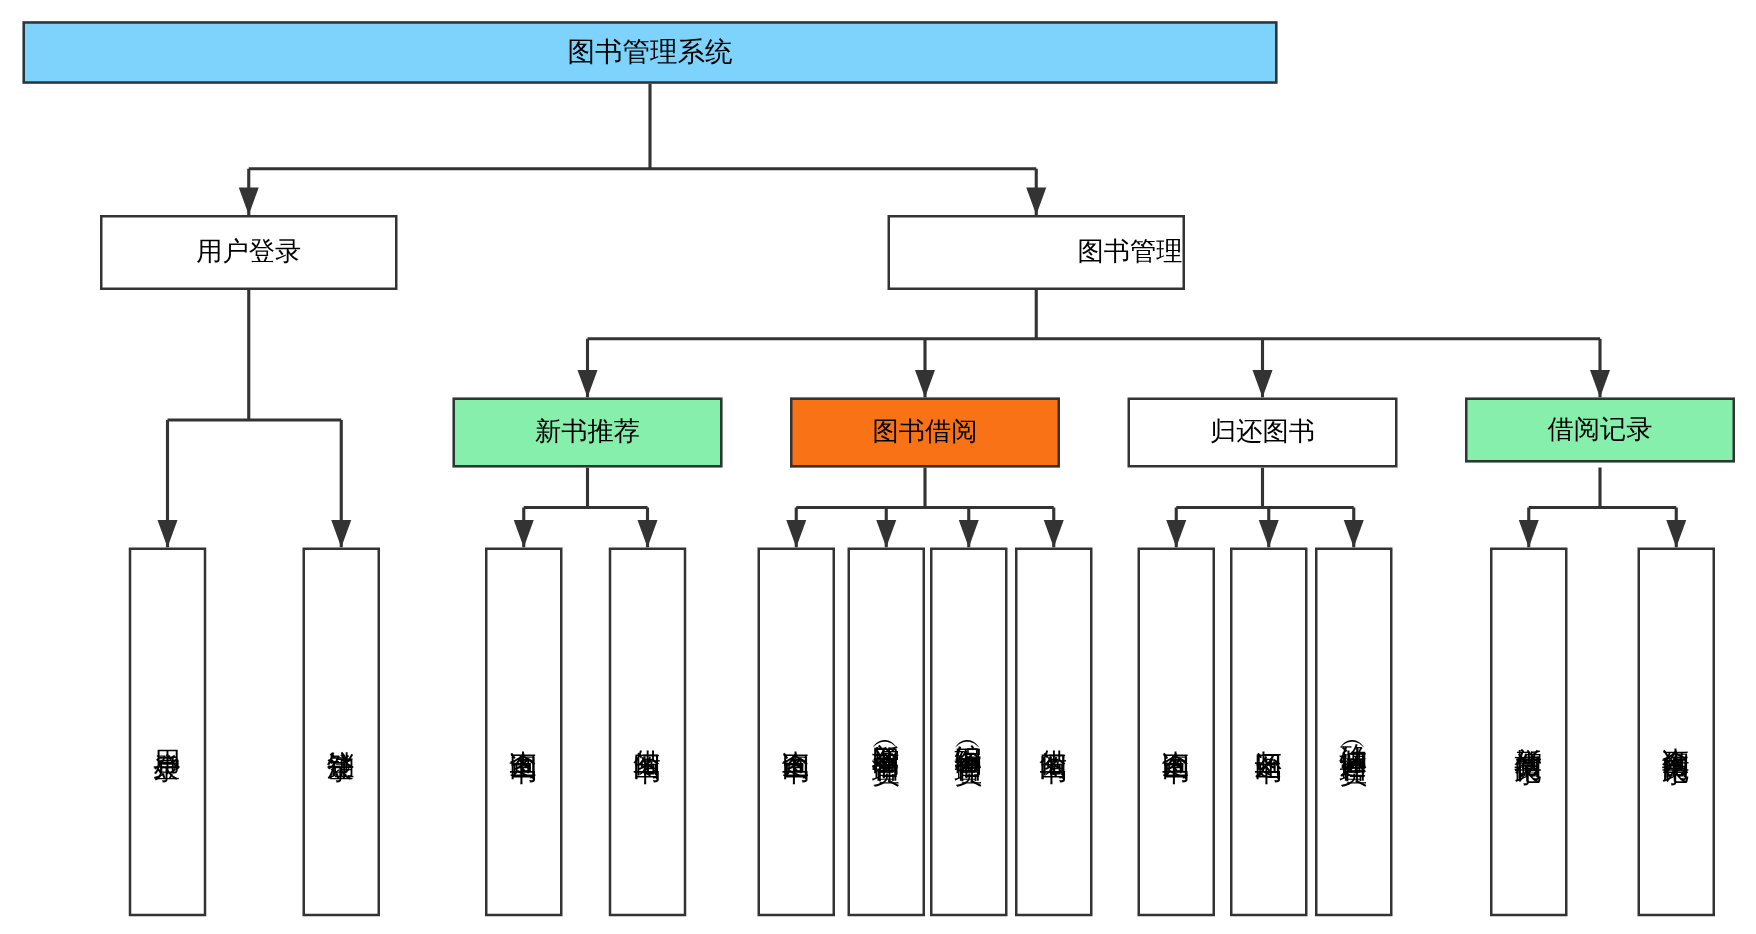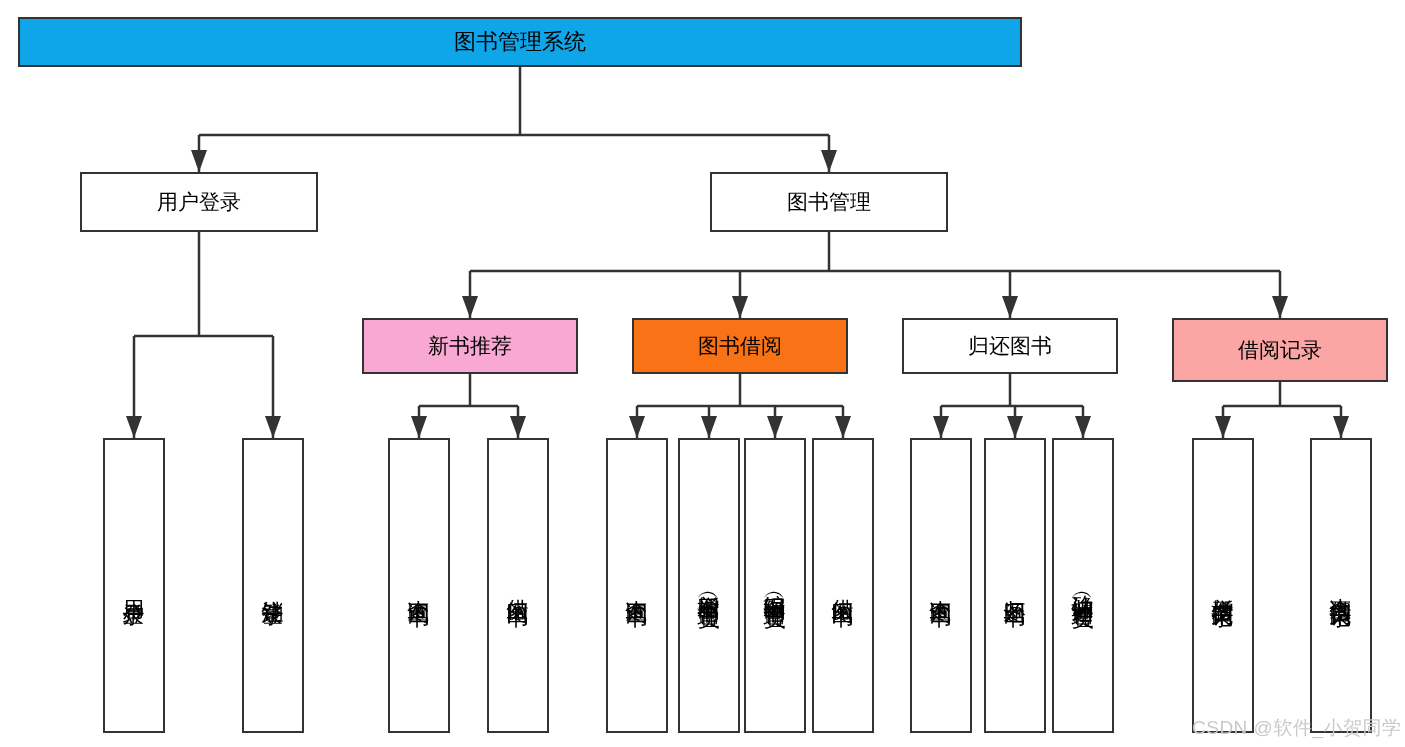"图书管理系统" div.node { background: #0ea5e9 -> #7dd3fc }
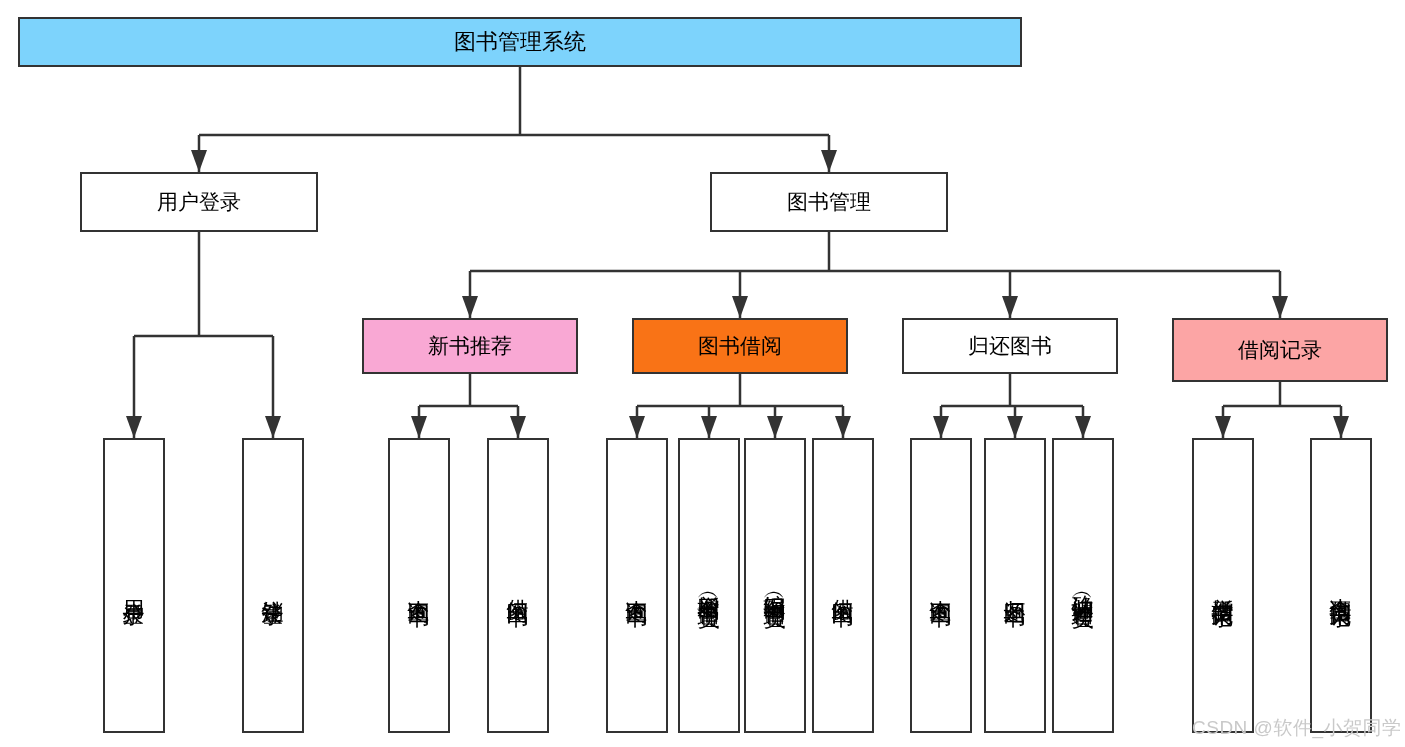"图书管理" div.node { justify-content: none -> flex-end }
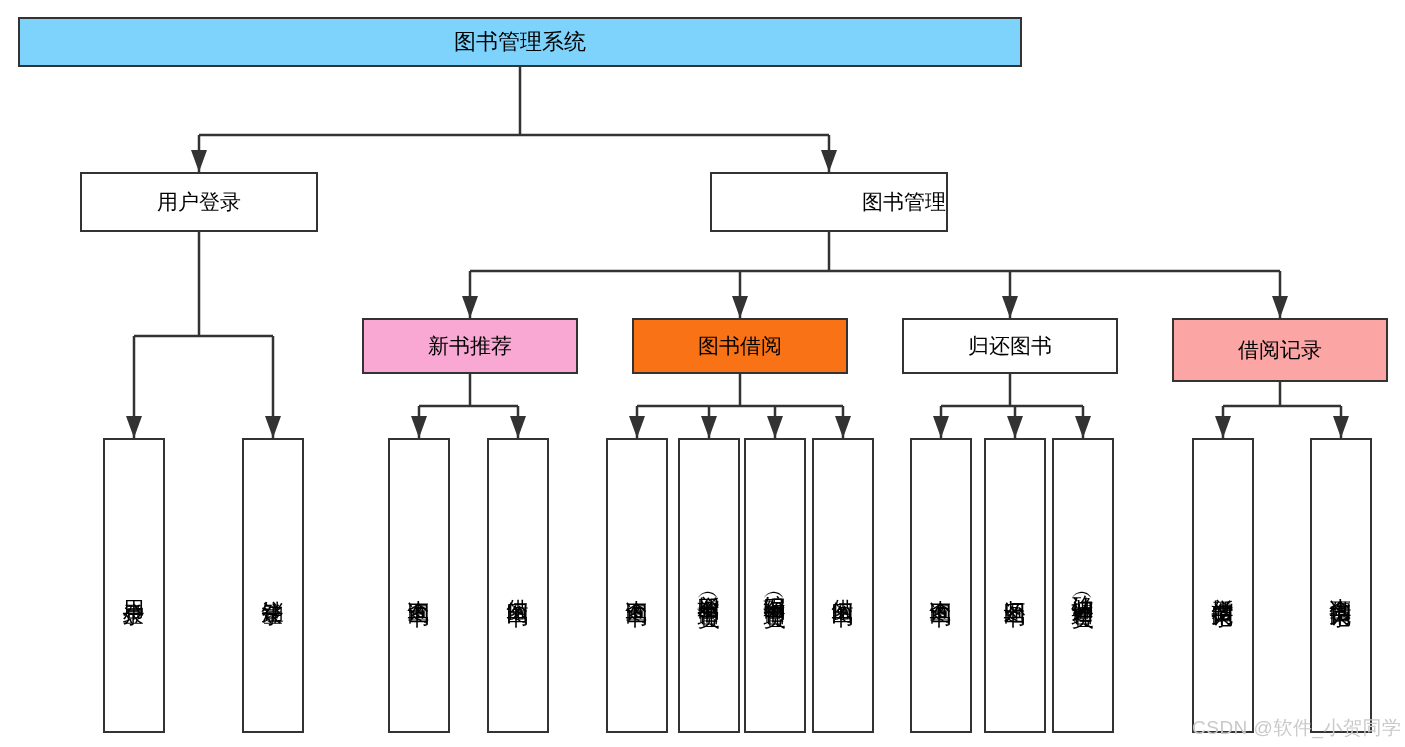"新书推荐" div.node { background: #f9a8d4 -> #86efac }
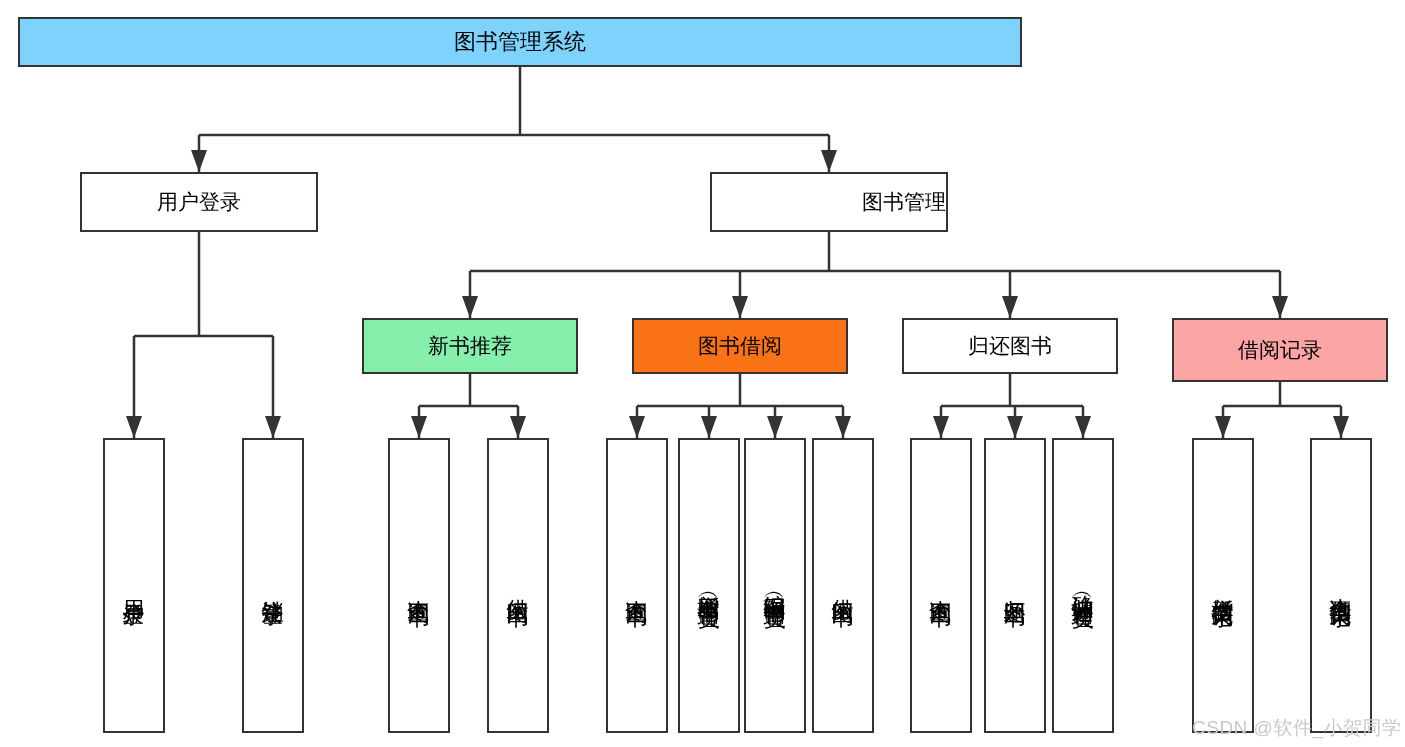"借阅记录" div.node { background: #fca5a5 -> #86efac; height: 64px -> 52px }
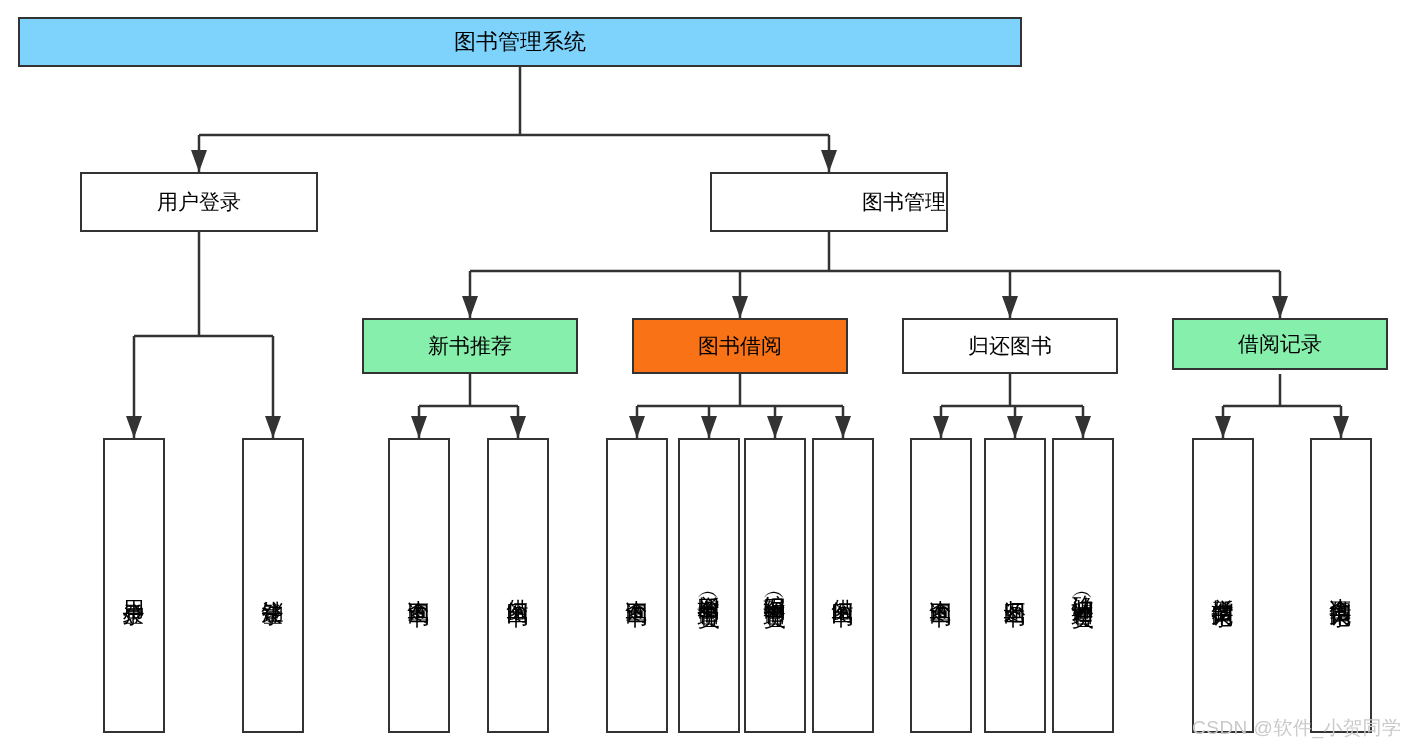"CSDN @软件_小贺同学" div.watermark { html: <div>CSDN @软件_小贺同学</div> -> none }
